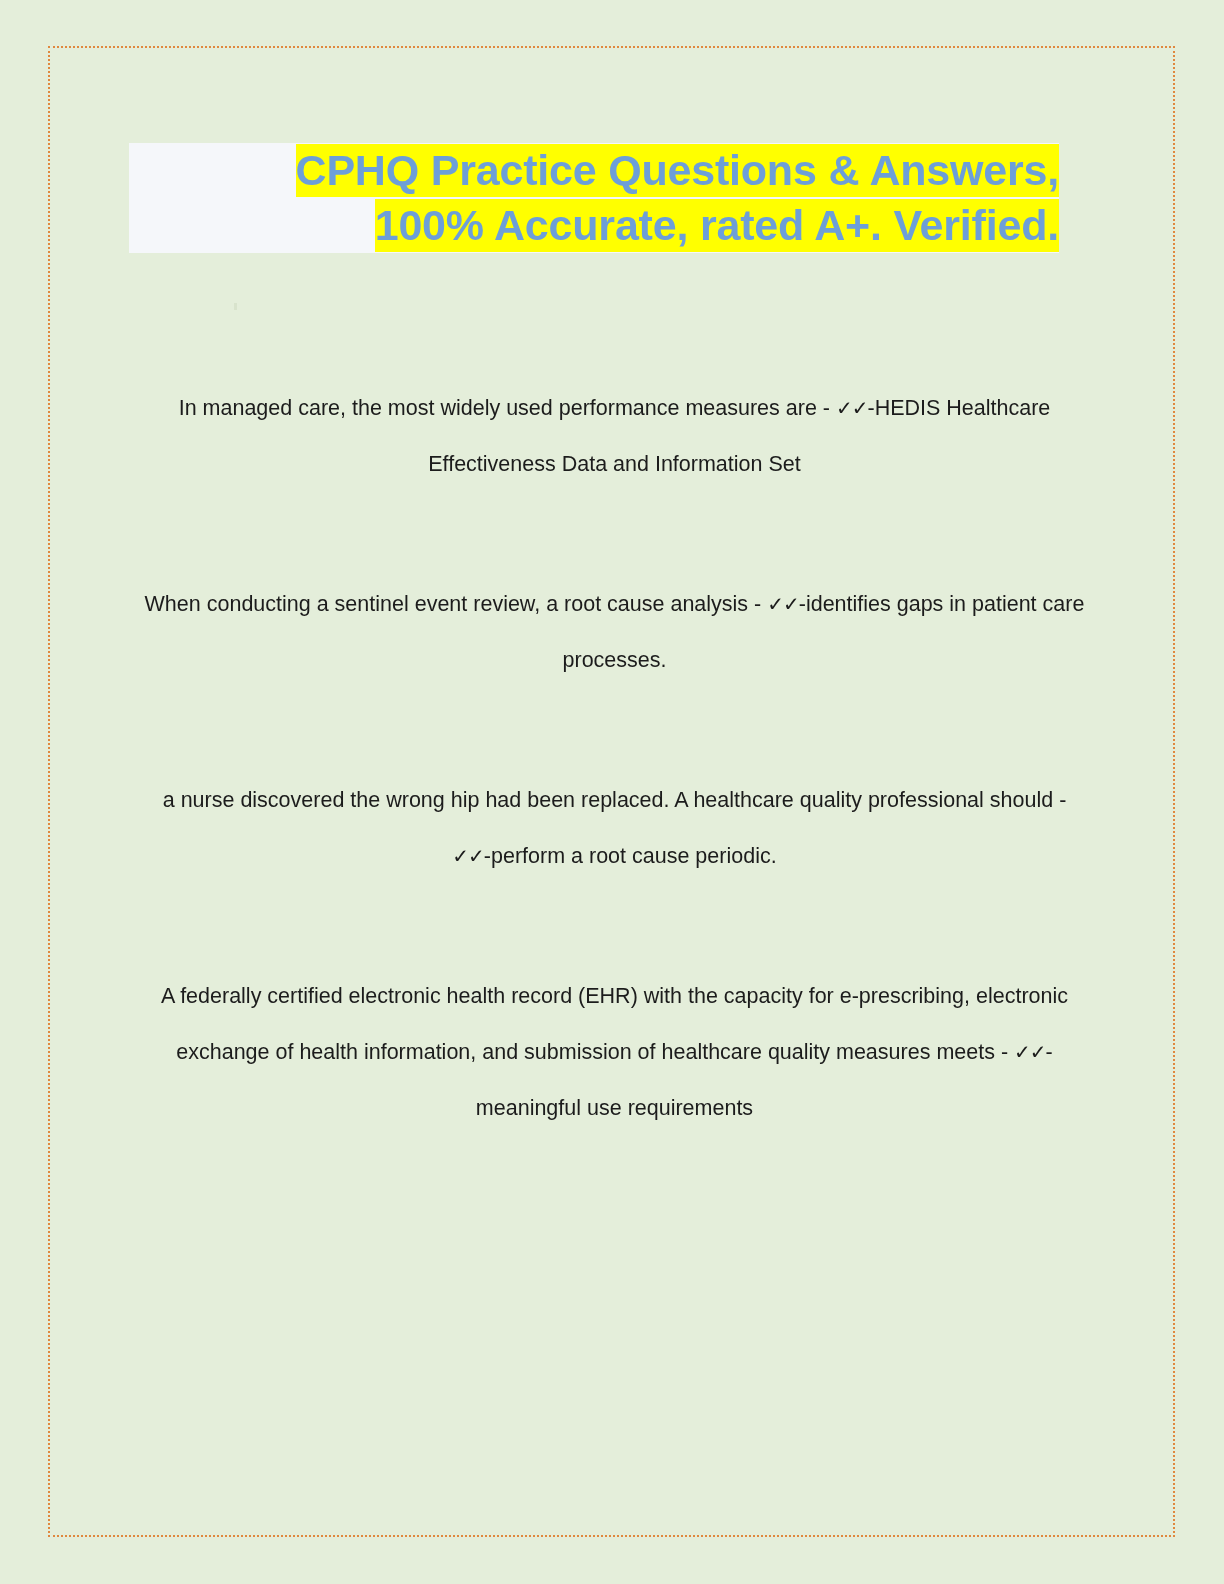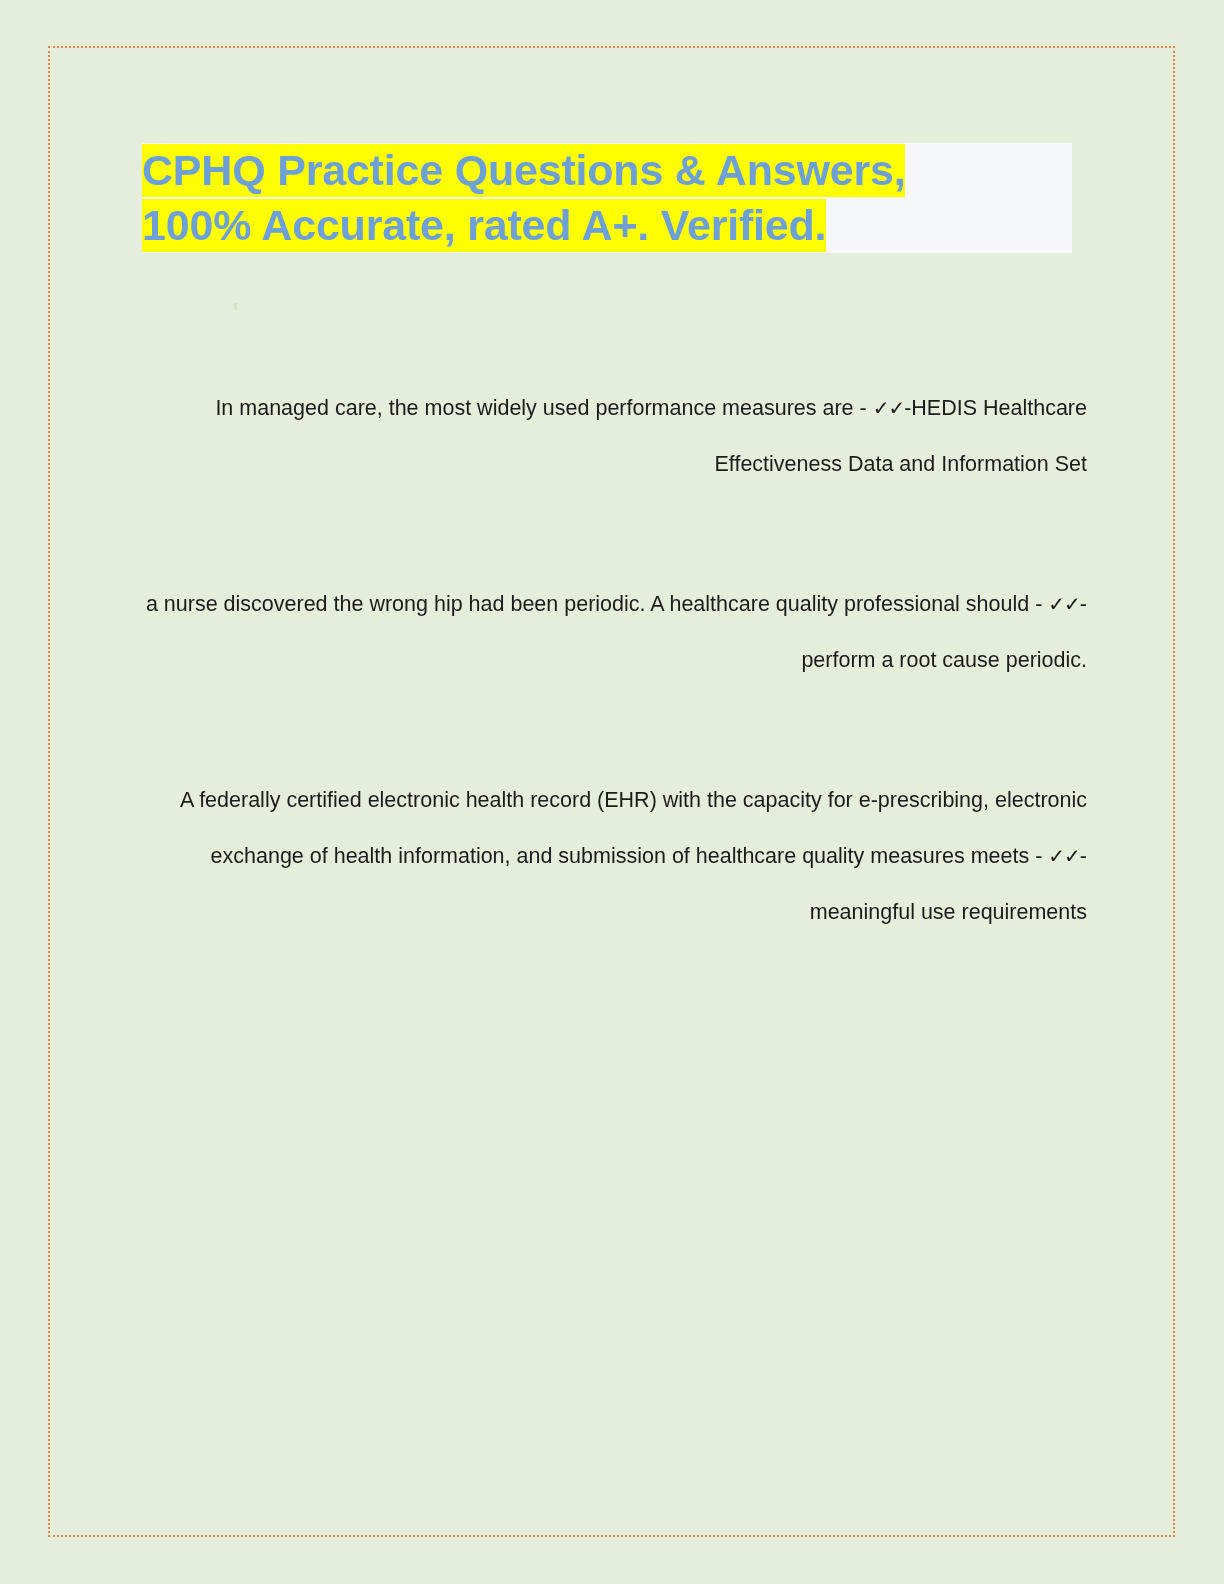"CPHQ Practice Questions & Answers," #title-block { left: 142px -> 129px; text-align: none -> right }
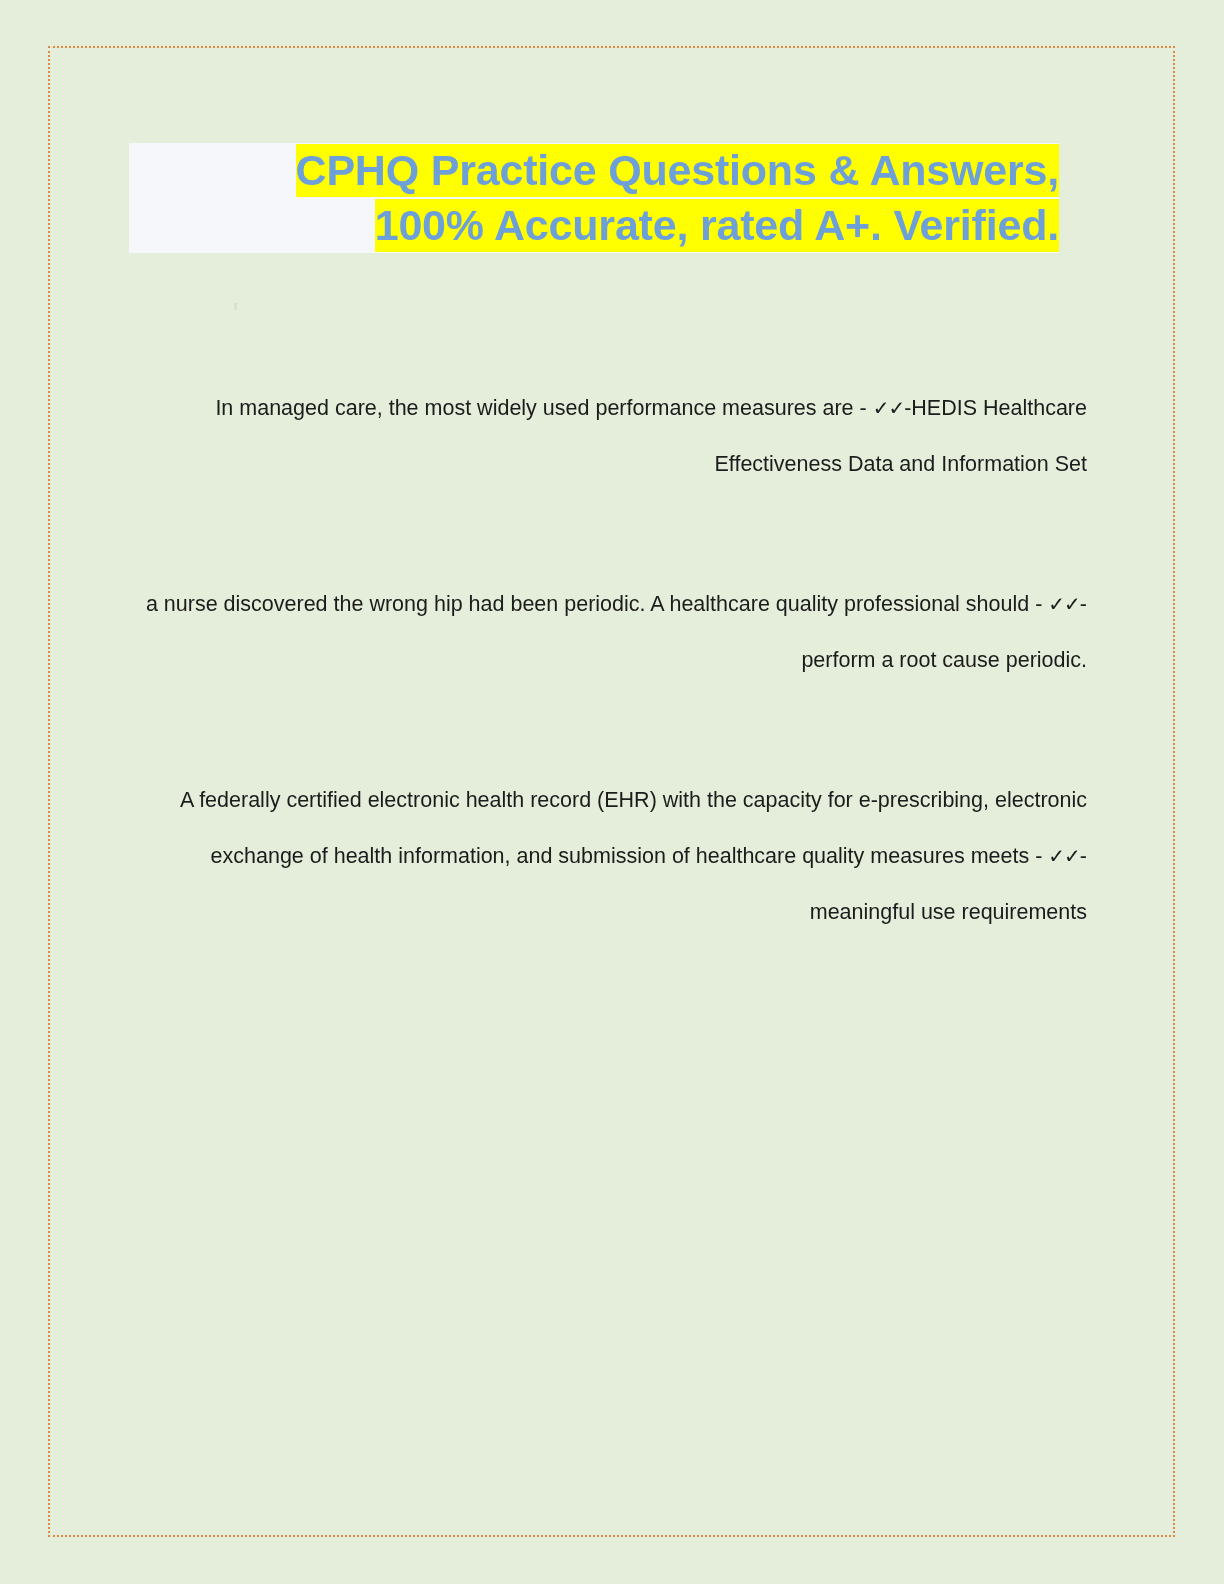"In managed care, the most" .qa-block { text-align: right -> center }
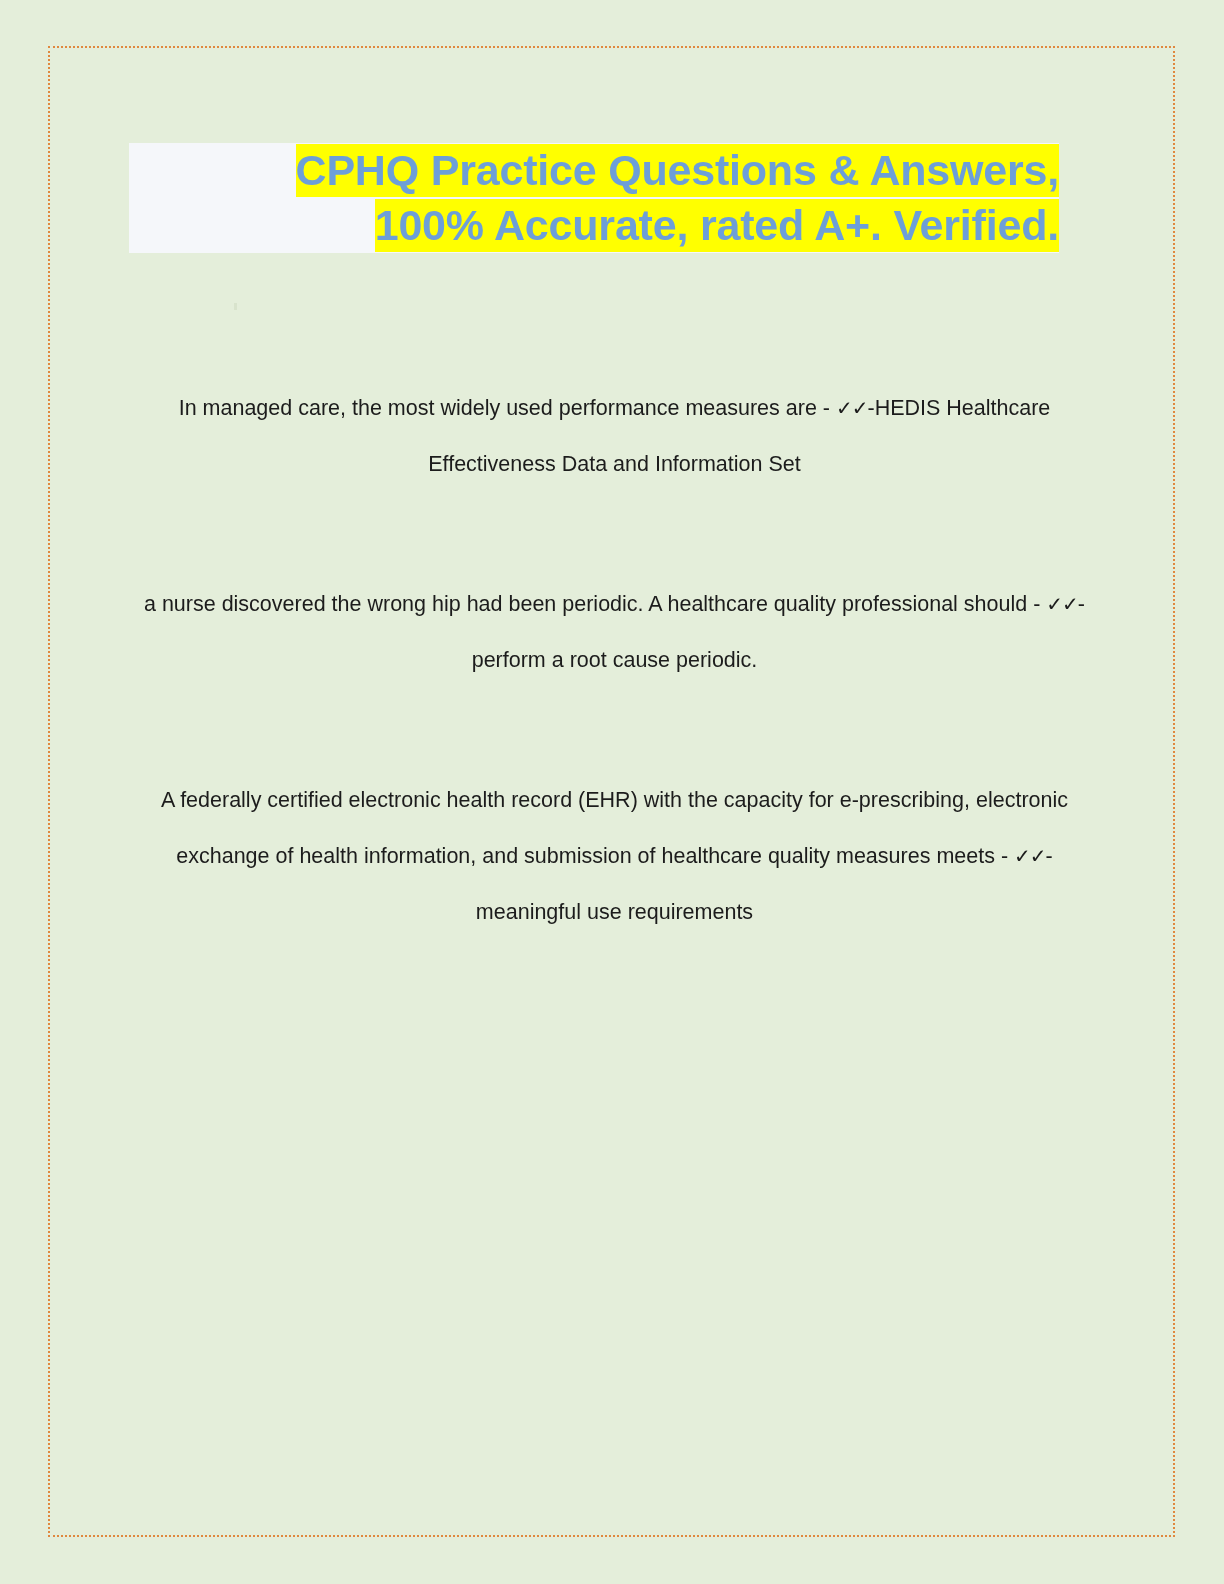"When conducting a sentinel event" p.qa-block { html: none -> <p><span>When conducting a sentinel event review, a root cause analysis - </span><span>✓✓</span><span>-identifies gaps in patient care processes.</span></p> }
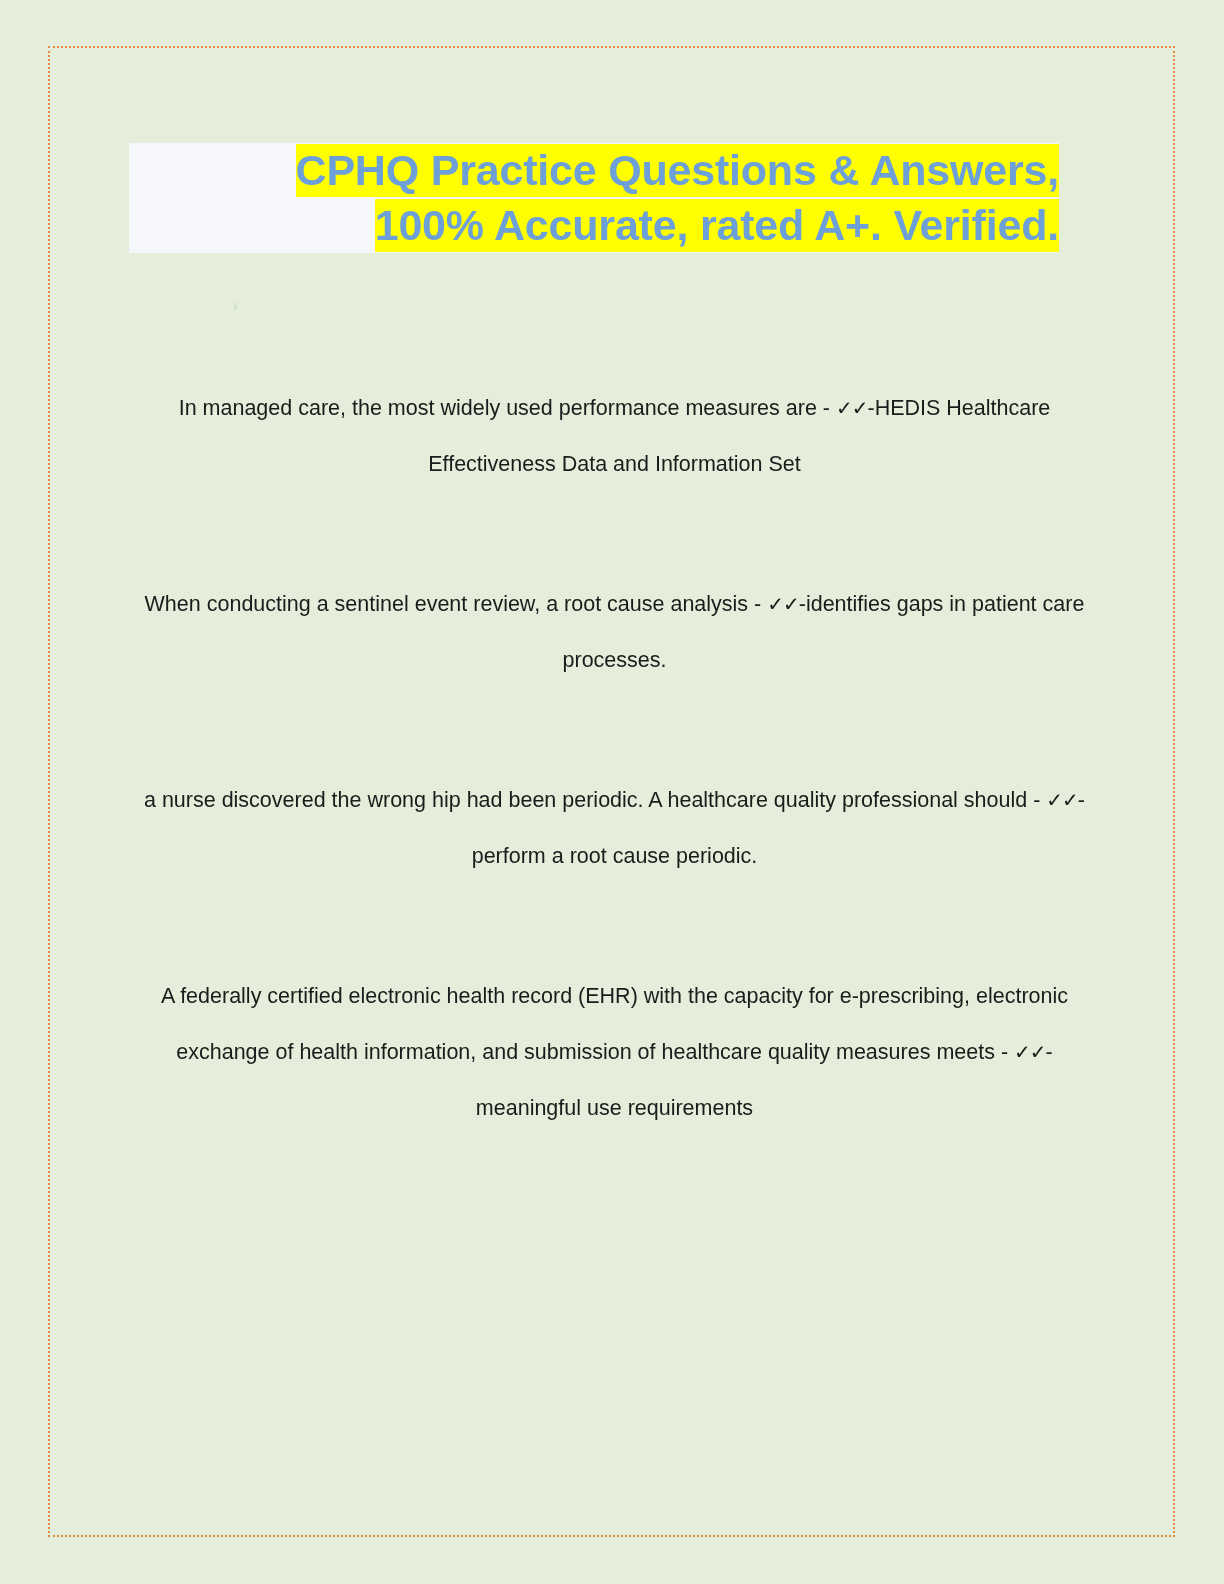"a nurse discovered the wrong" span { text: periodic -> replaced }
